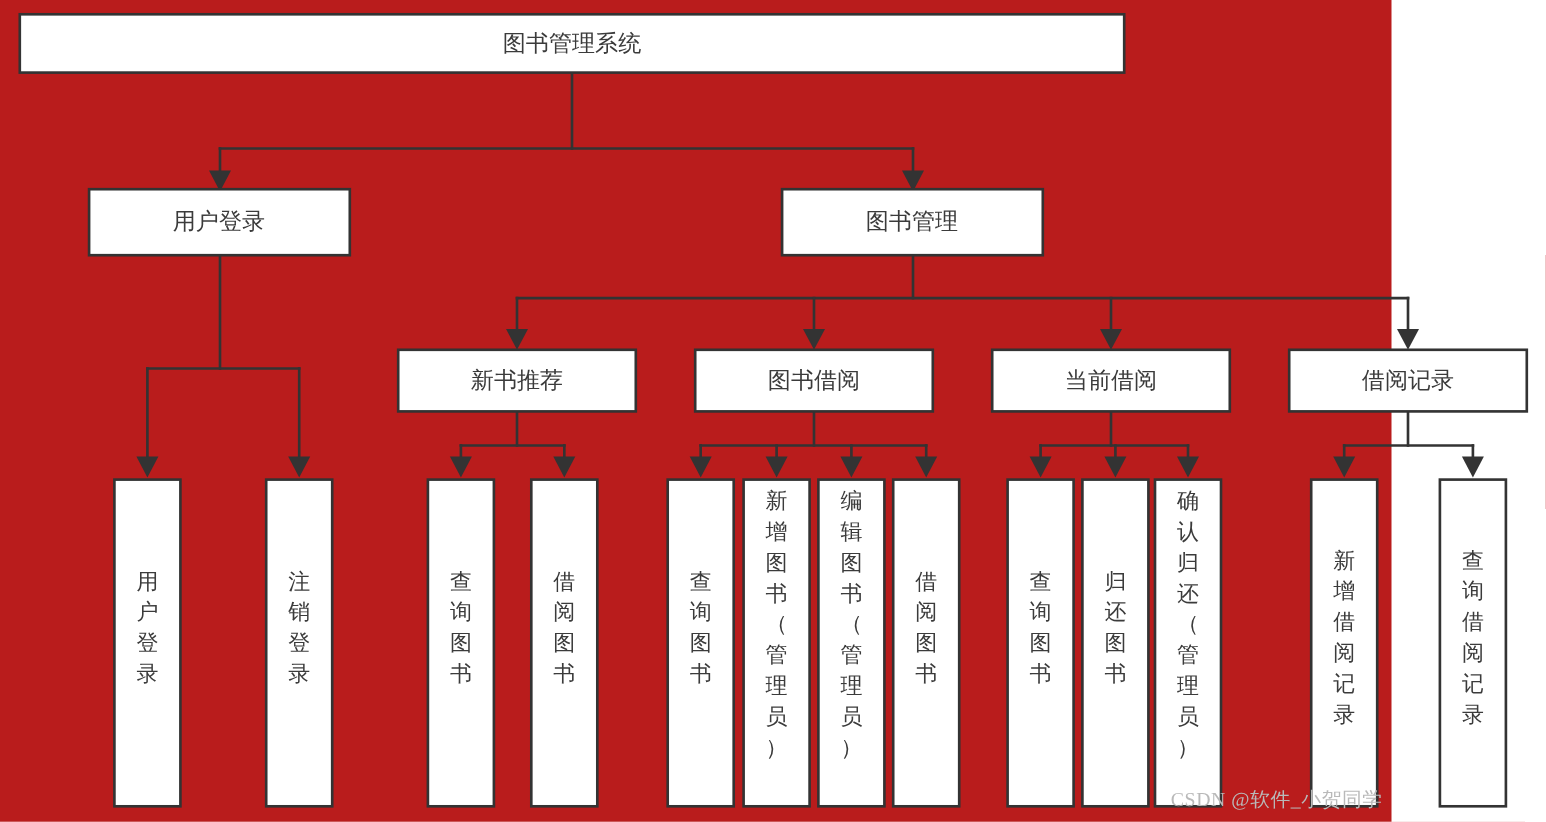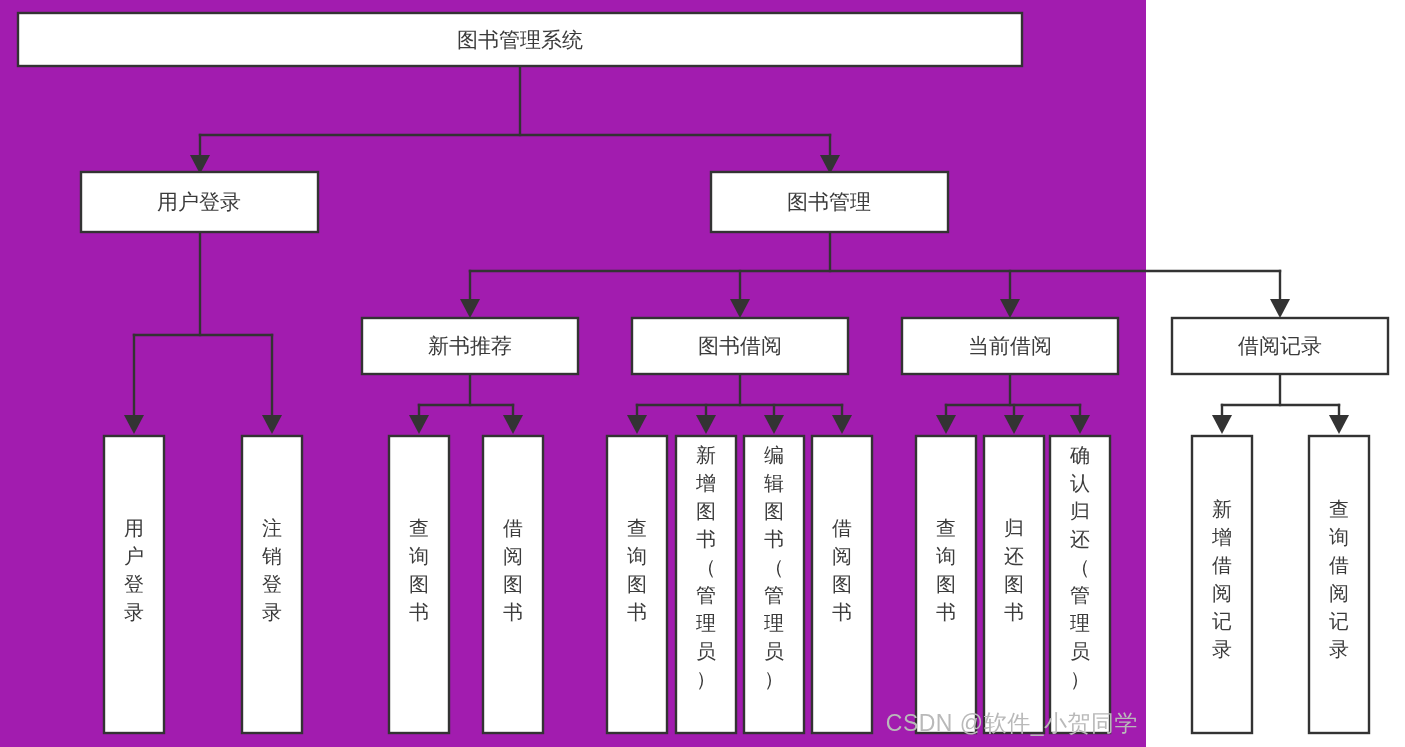"图书管理系统" #diagram-root { background: #a21caf -> #b91c1c; width: 1146px -> 1265px }
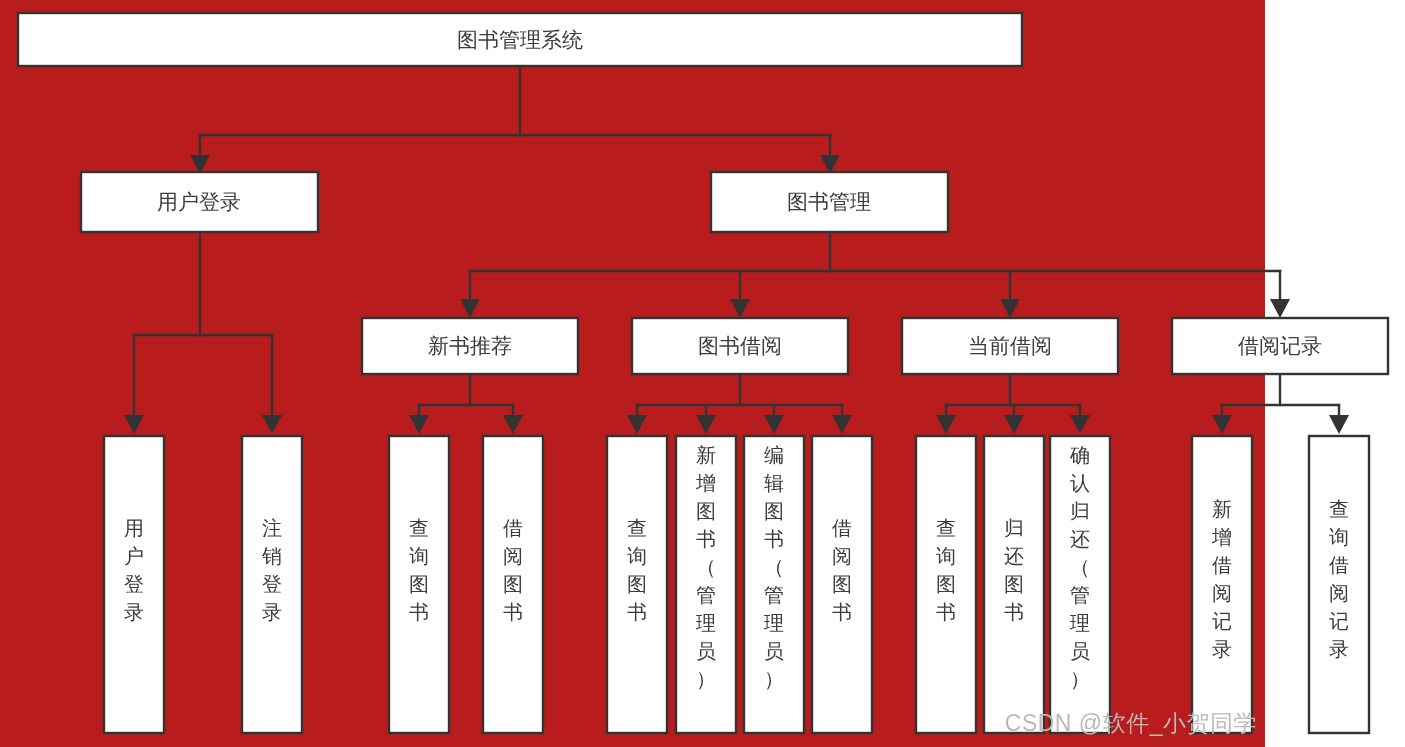"CSDN @软件_小贺同学" .watermark { font-family: Liberation Sans, sans-serif -> Liberation Serif, serif; font-size: 23px -> 18px }
